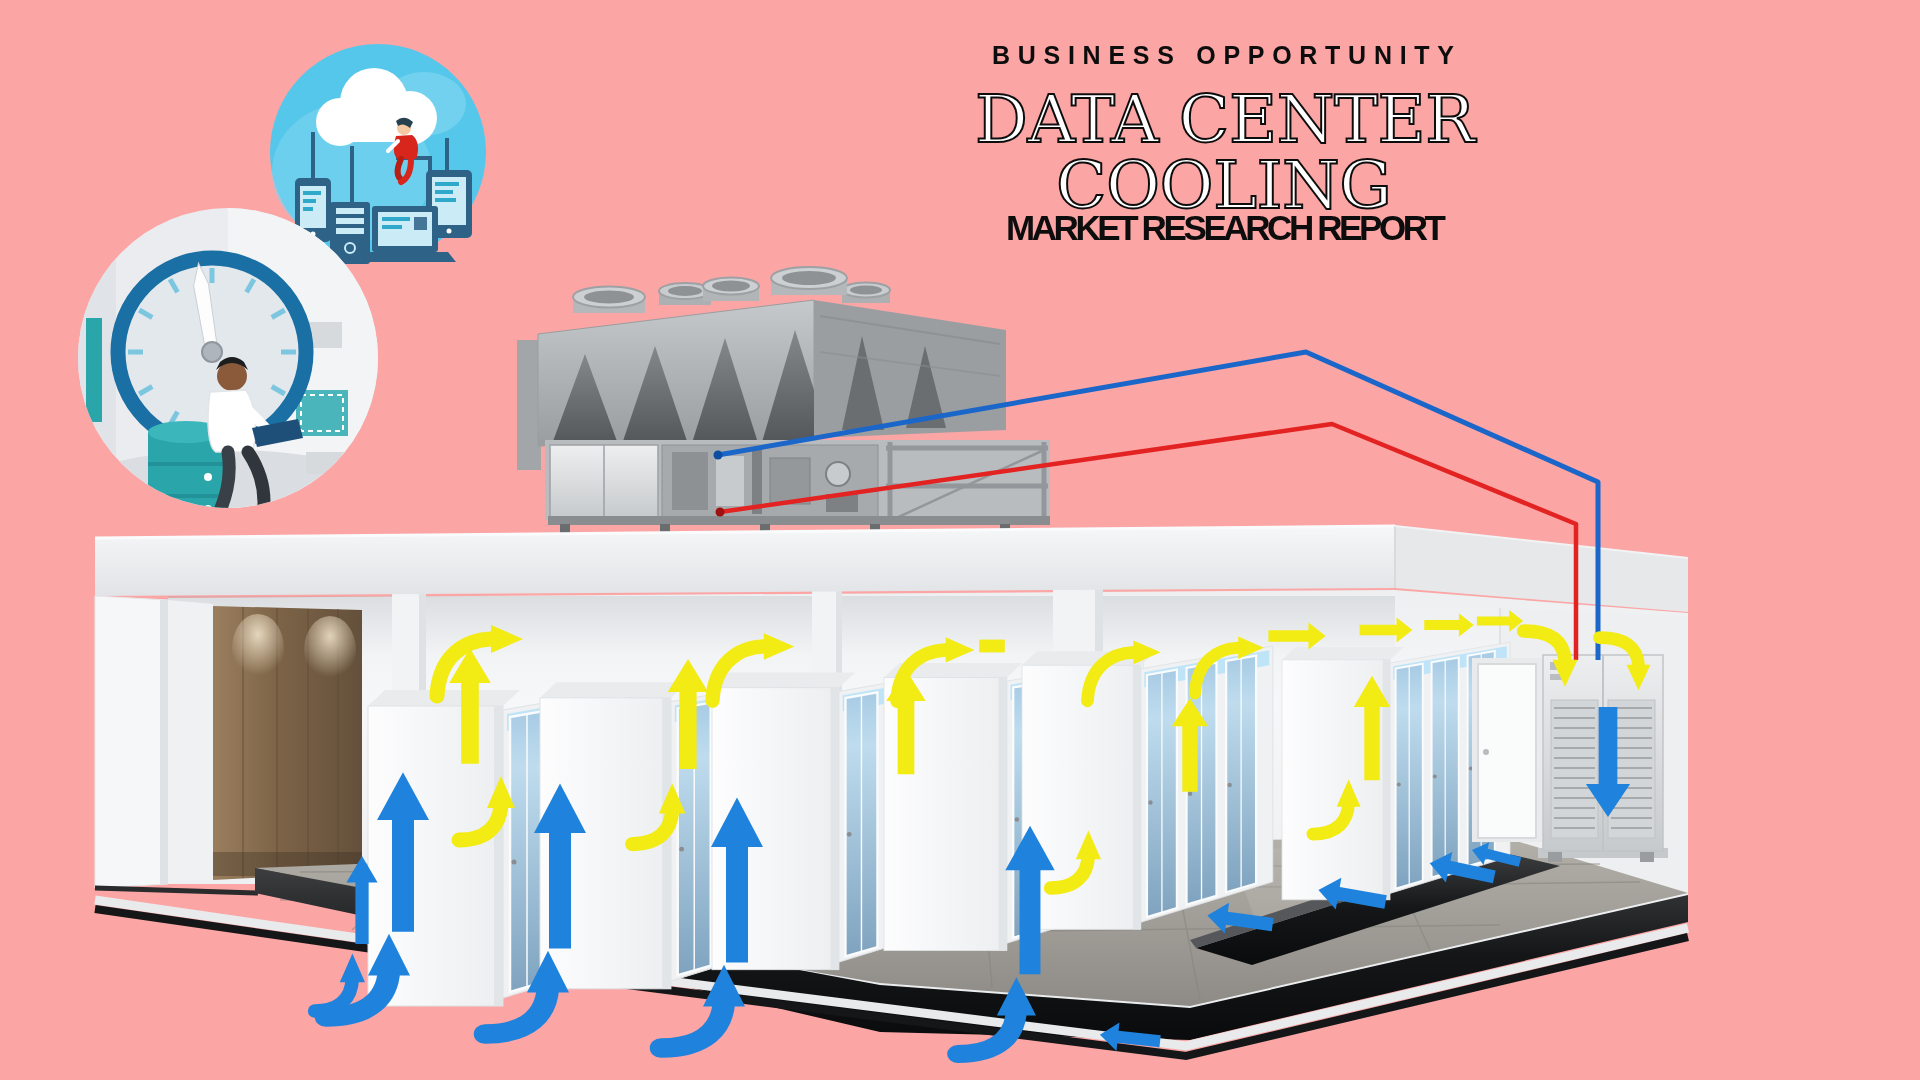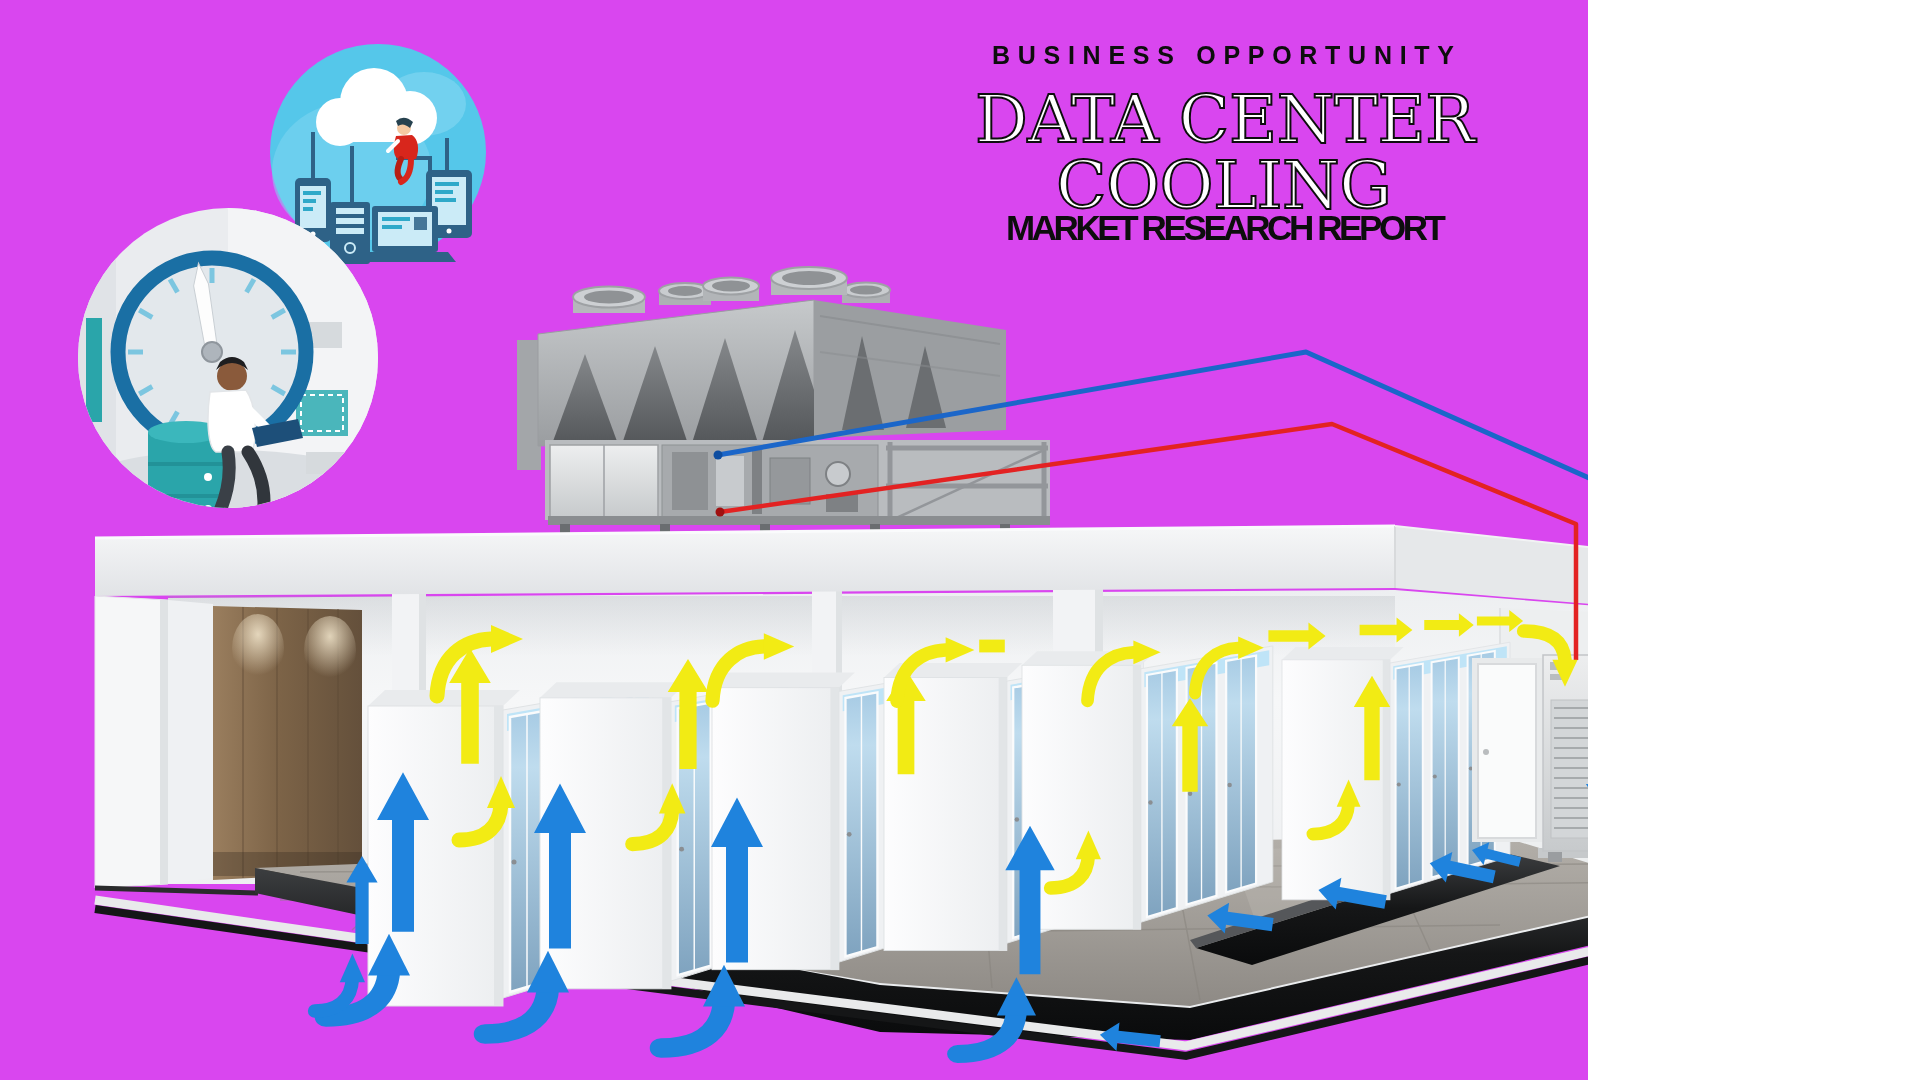"BUSINESS OPPORTUNITY" .stage { background: #d946ef -> #fca5a5; width: 1588px -> 1920px }
